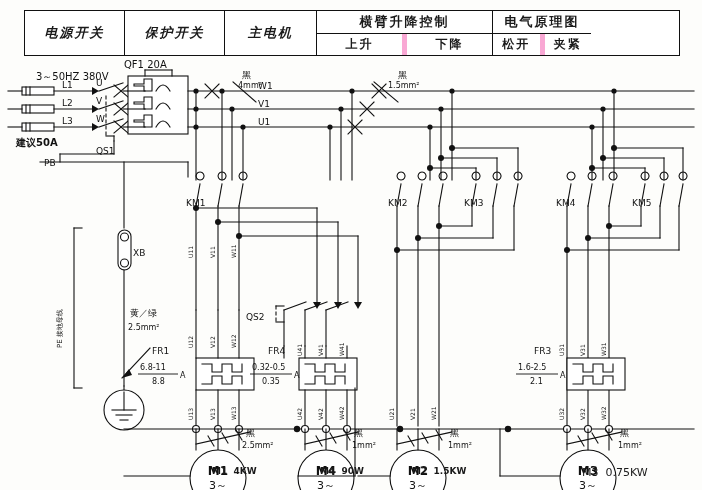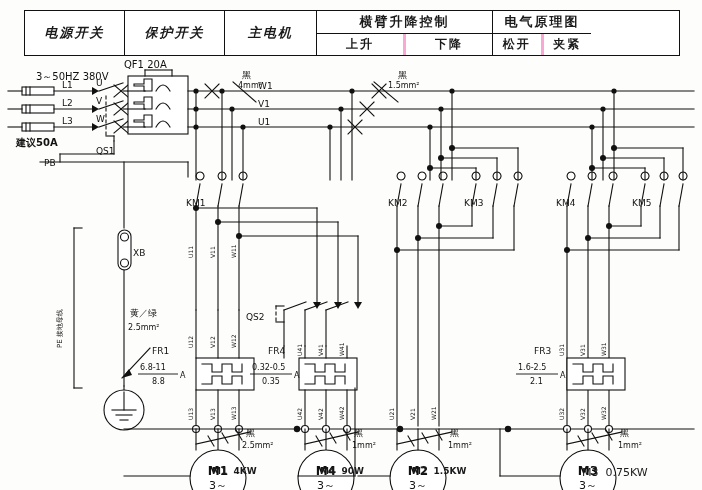"上升" .hsub { border-right: 3px solid #f9a8d4 -> 5px solid #f9a8d4 }
